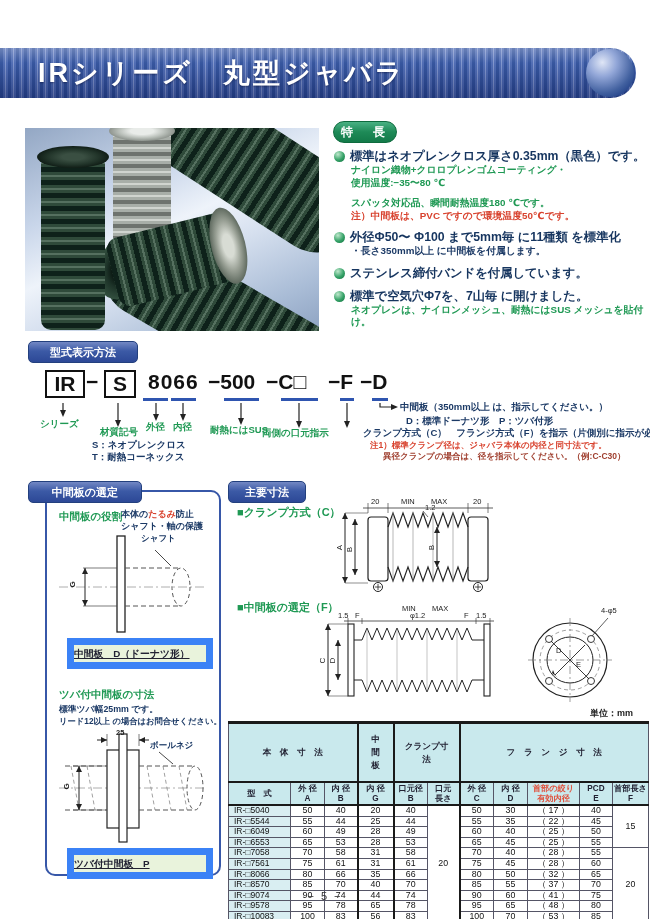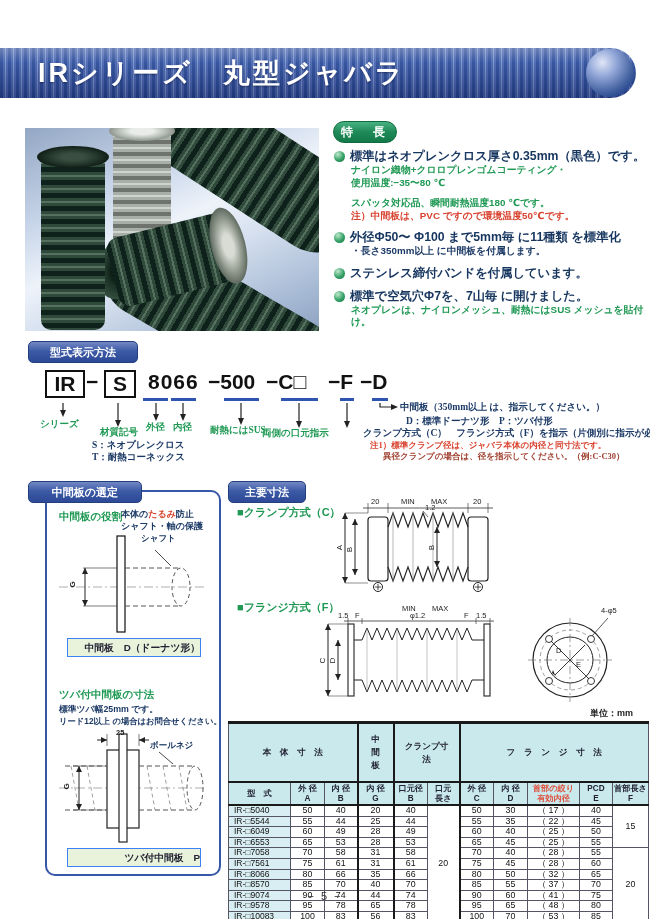"中間板（350mm以上 は、指示してください。）" .md-lbl { font-family: Liberation Serif, serif -> none }
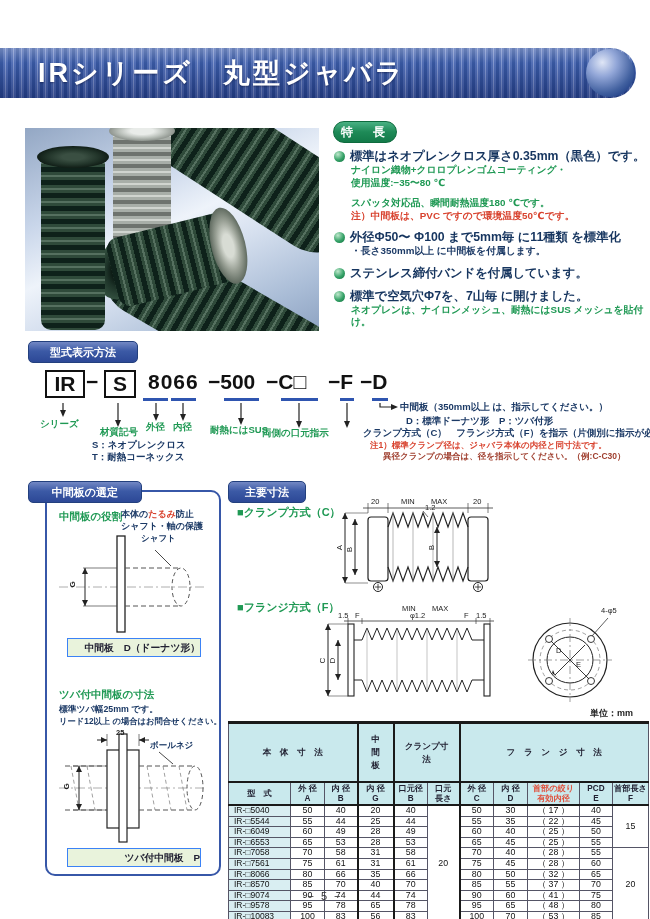"■フランジ方式（F）" div.sec-head { text: フランジ方式 -> 中間板の選定 }
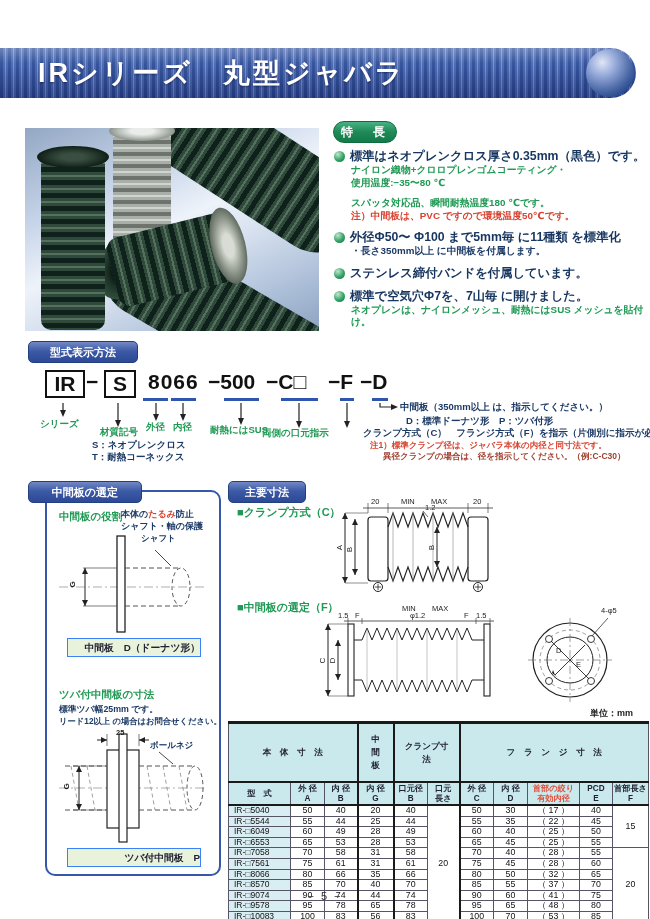"中間板 D（ドーナツ形）" .cap-box { border: 1px solid #3b82f6 -> 7px solid #3b82f6; text-align: right -> left; text-decoration: none -> underline }
